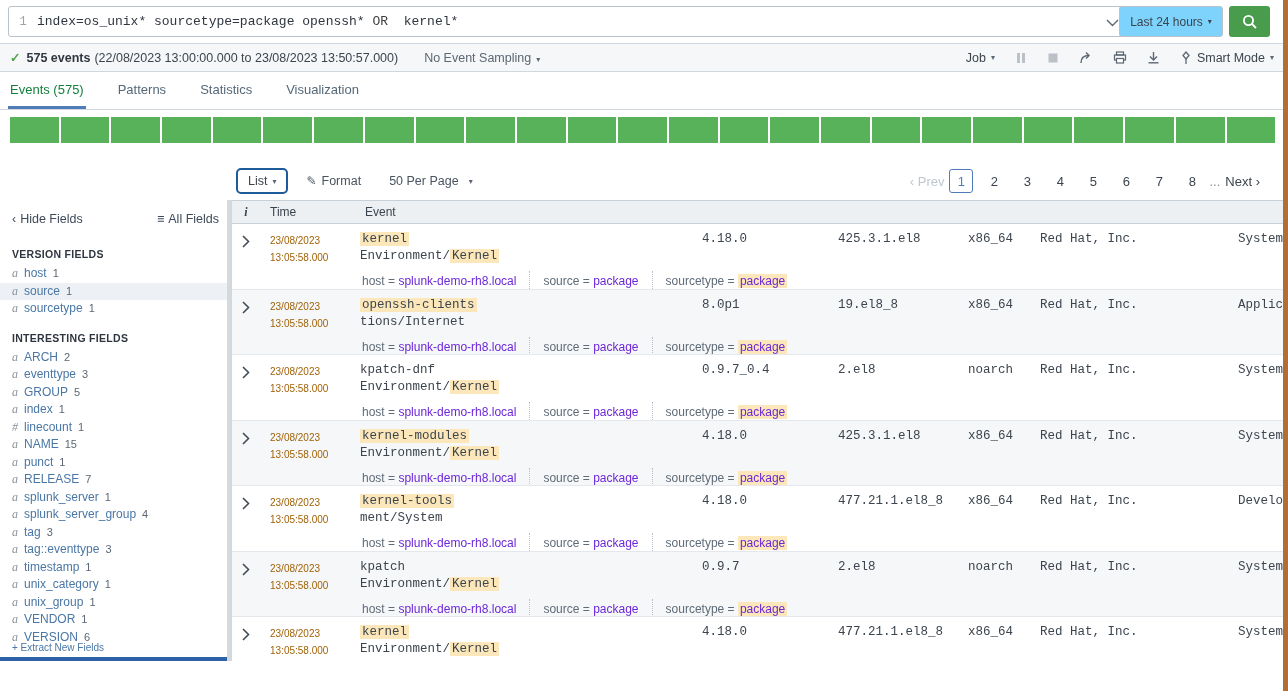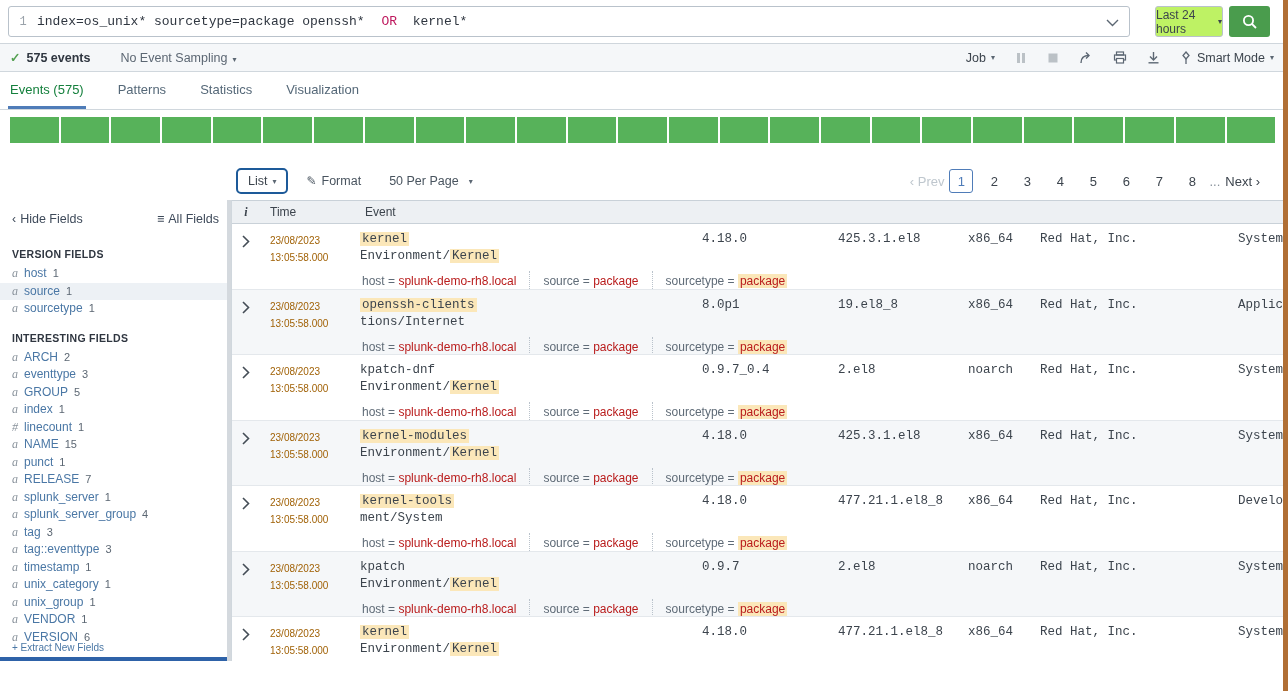"OR" .query .kw { color: #be185d -> #404040; margin-left: 9px -> none }
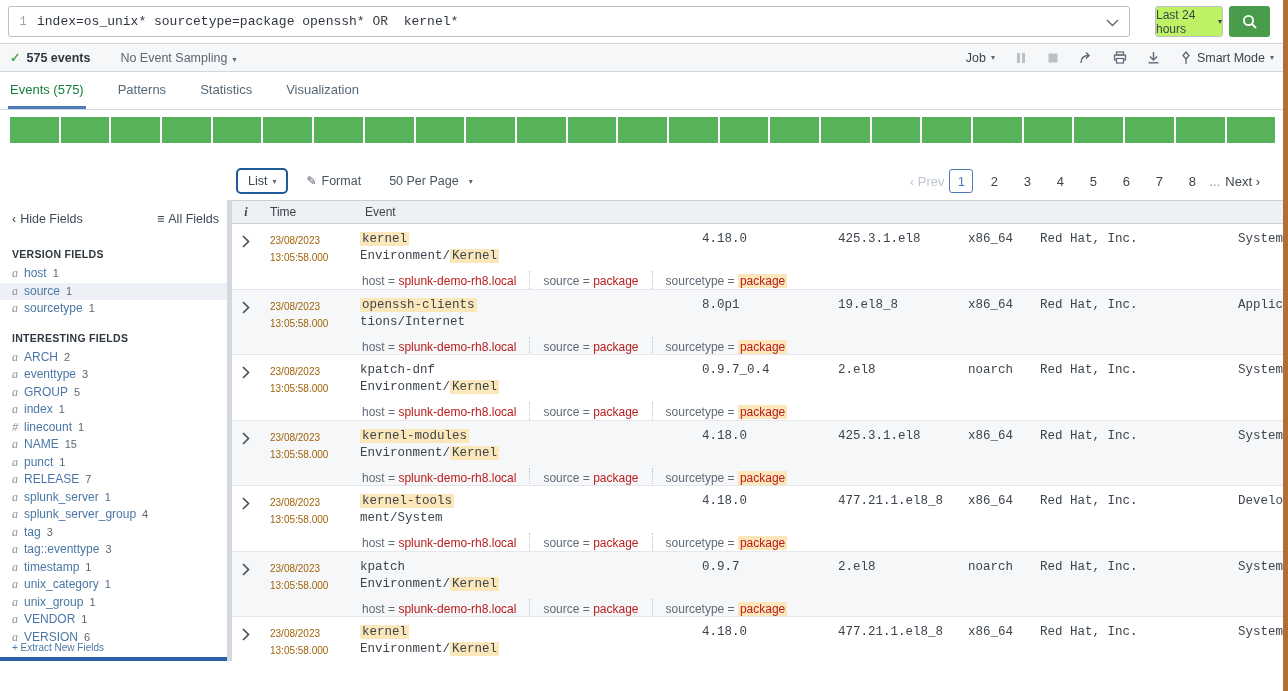"Last 24 hours" .time-picker { background: #bef264 -> #7dd3fc; width: 68px -> 104px }
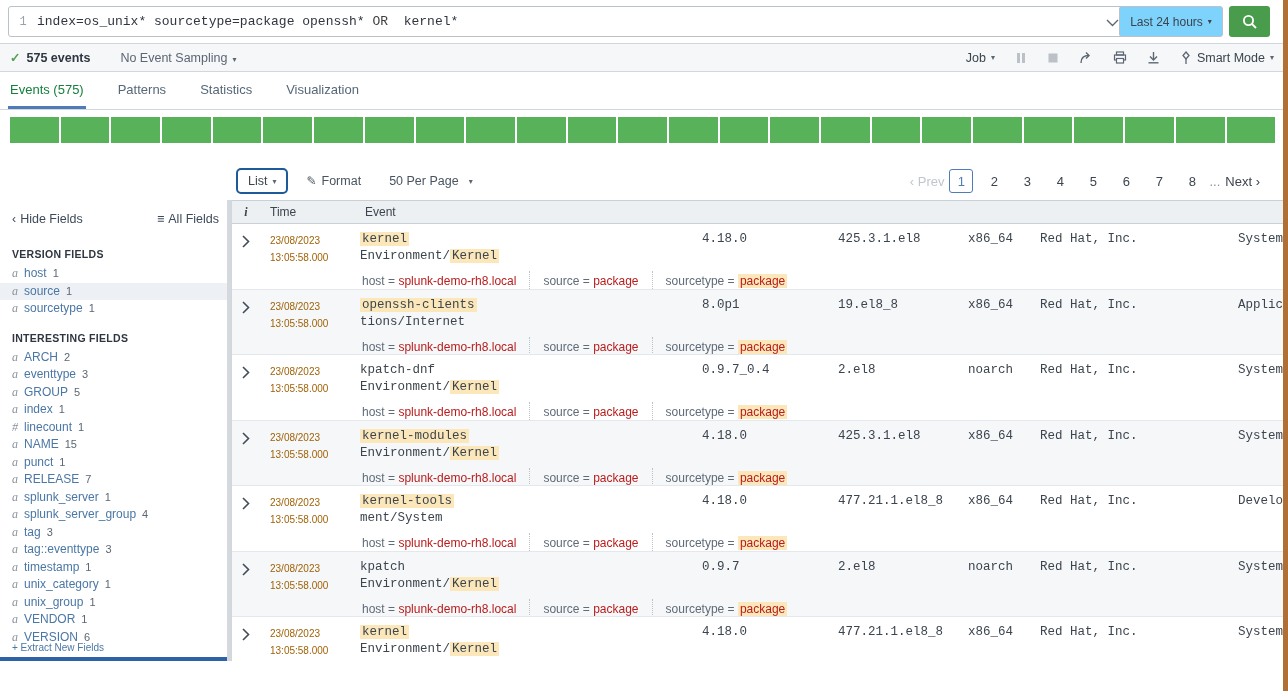"(22/08/2023 13:00:00.000 to 23/08/2023" span.evt-range { html: none -> <span>(22/08/2023 13:00:00.000 to 23/08/2023 13:50:57.000)</span> }
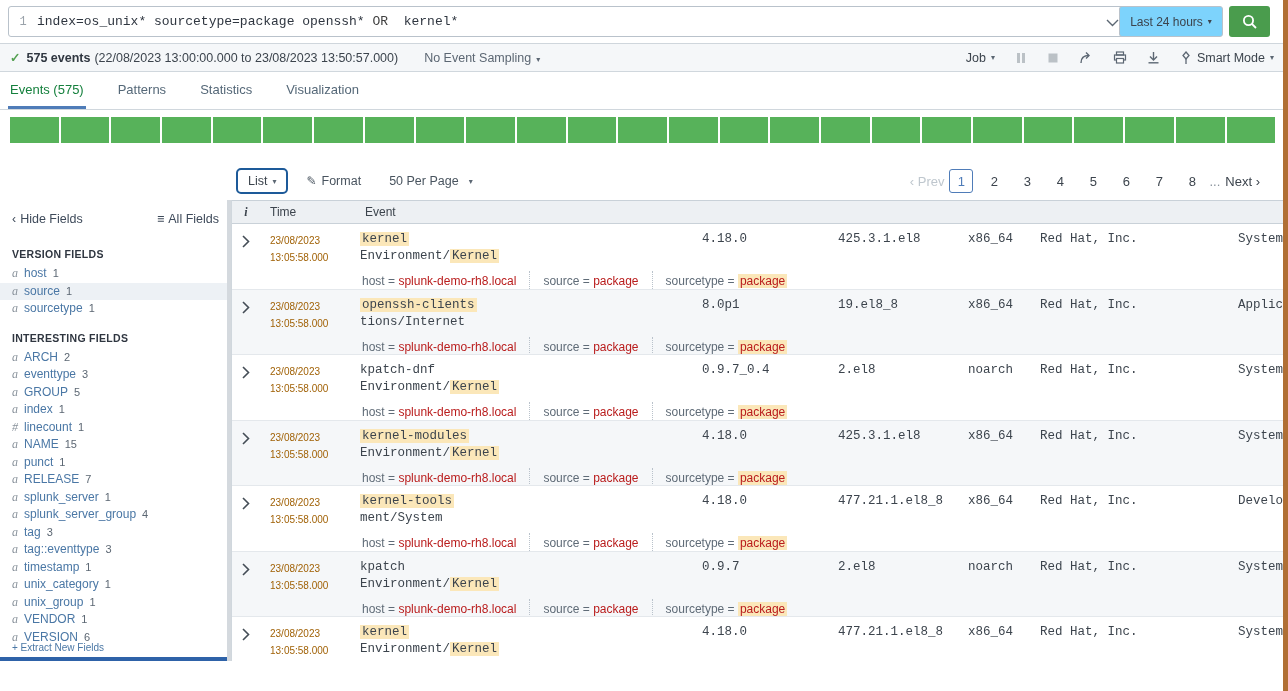"splunk-demo-rh8.local" .kv b { color: #b91c1c -> #6d28d9 }
